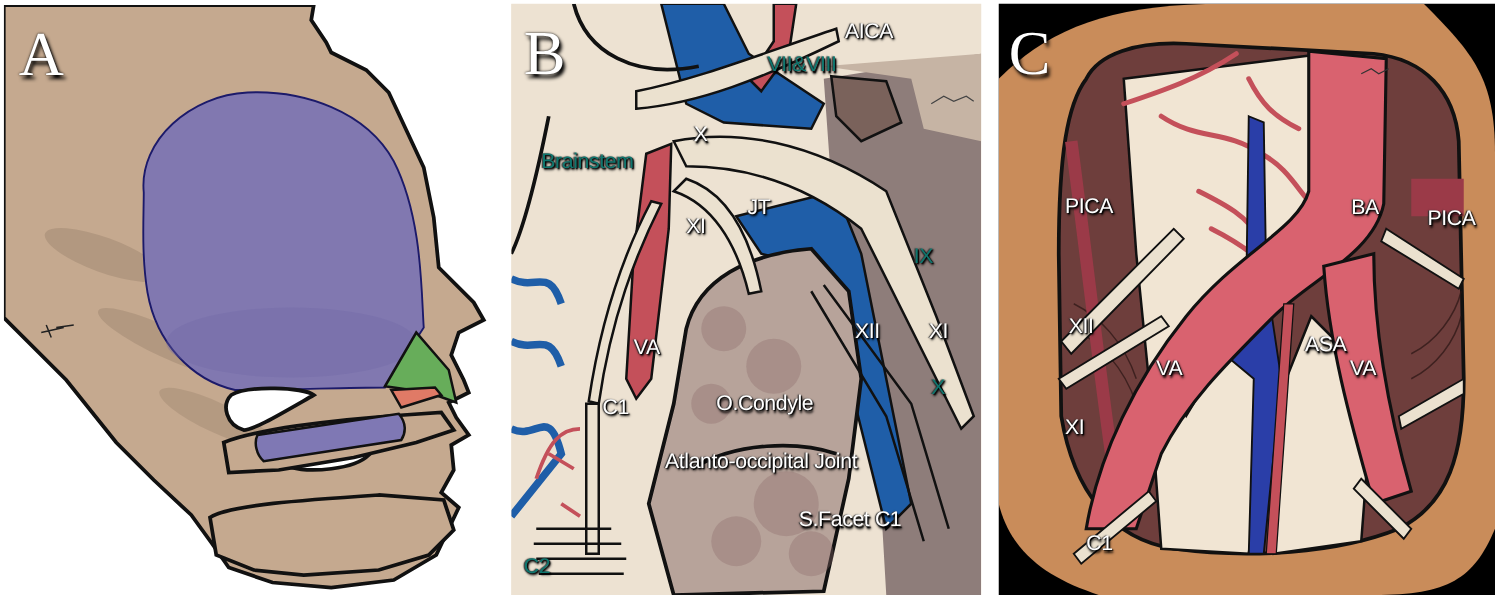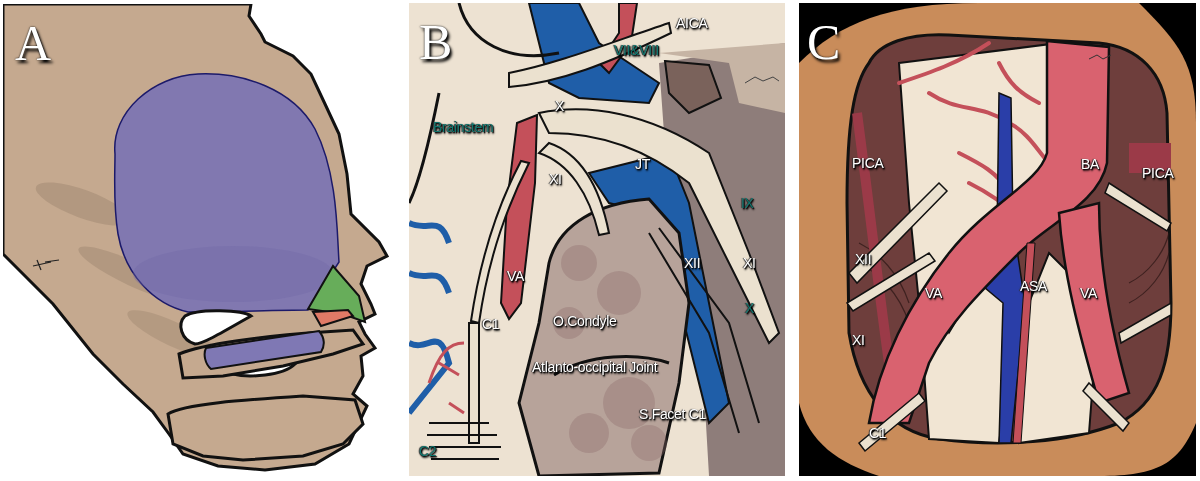"AICA" .label { font-size: 14px -> 17px }
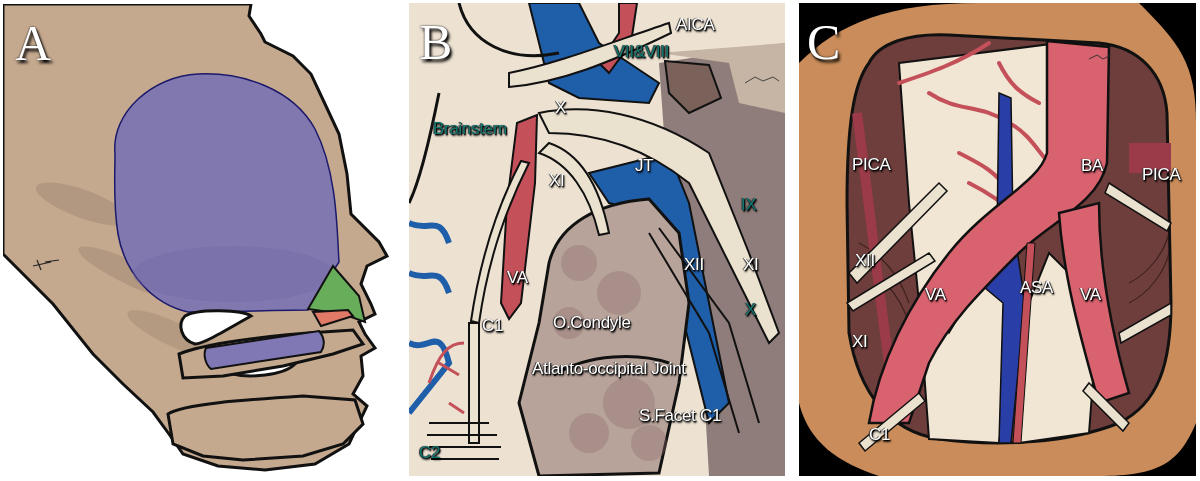"JT" div.label { margin-left: 37px -> none }
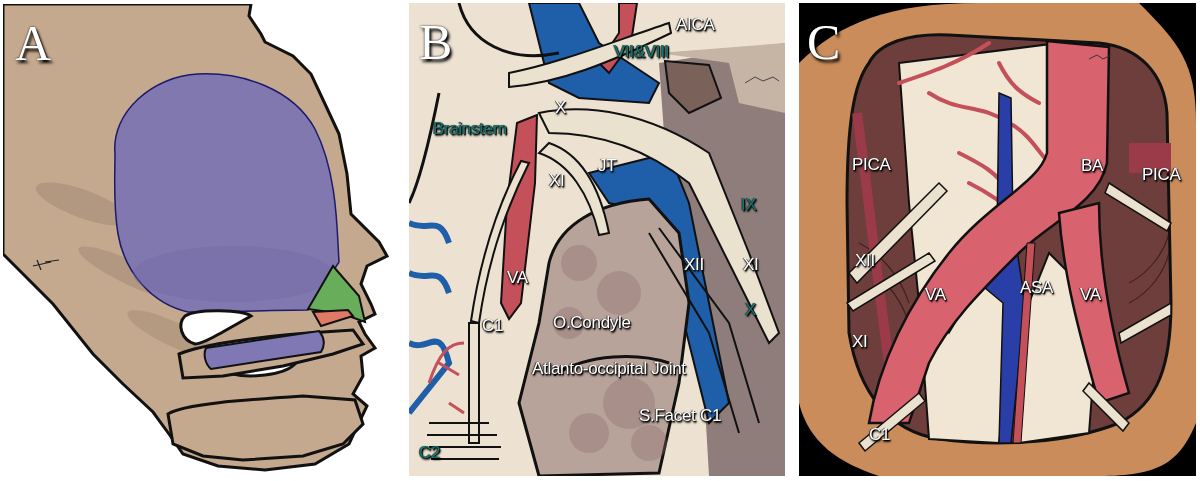"IX" div.label { left: 332px -> 322px }
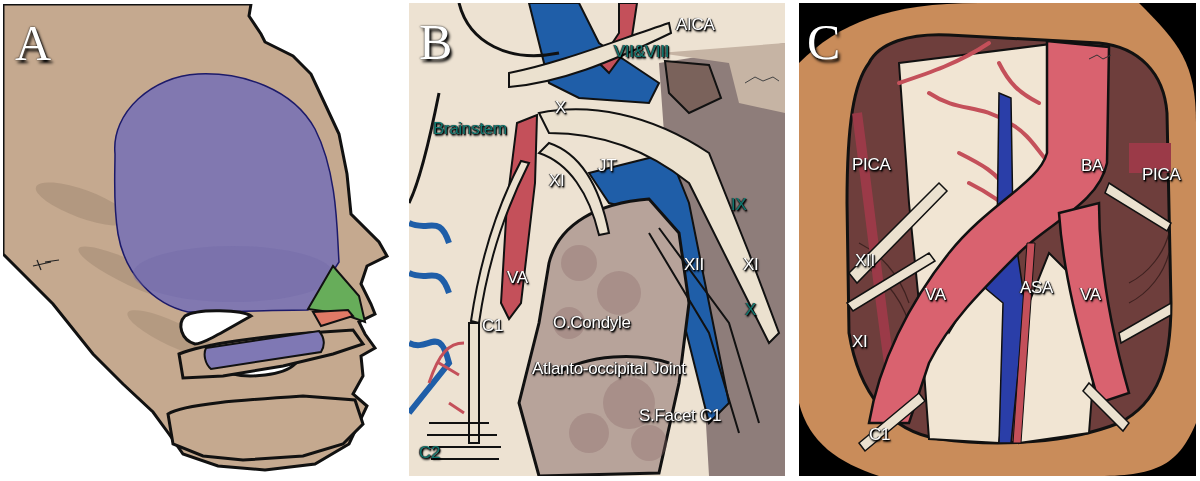"ASA" div.label { padding-left: none -> 24px; top: 276px -> 264px }
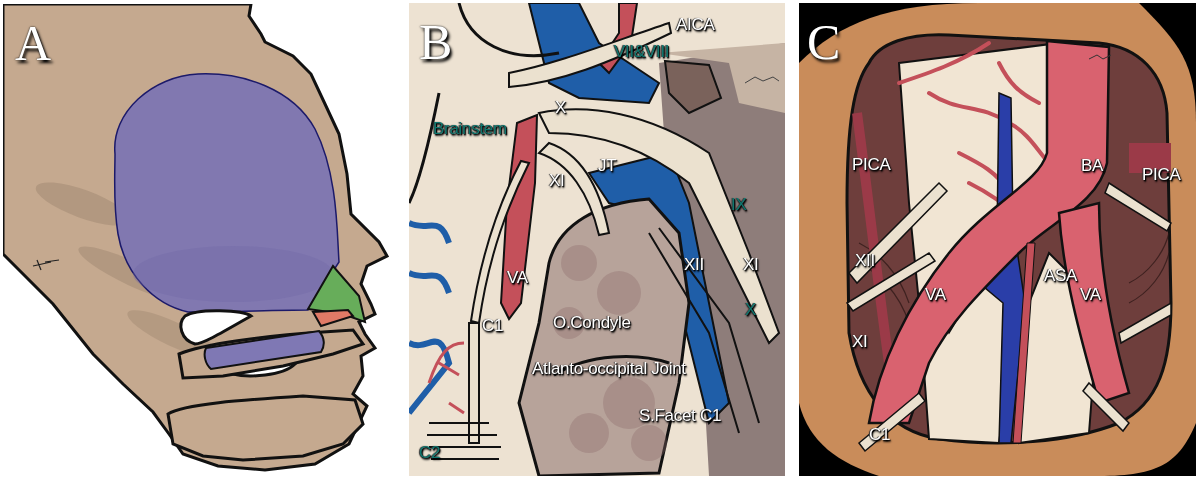"O.Condyle" div.label { left: 144px -> 164px }
